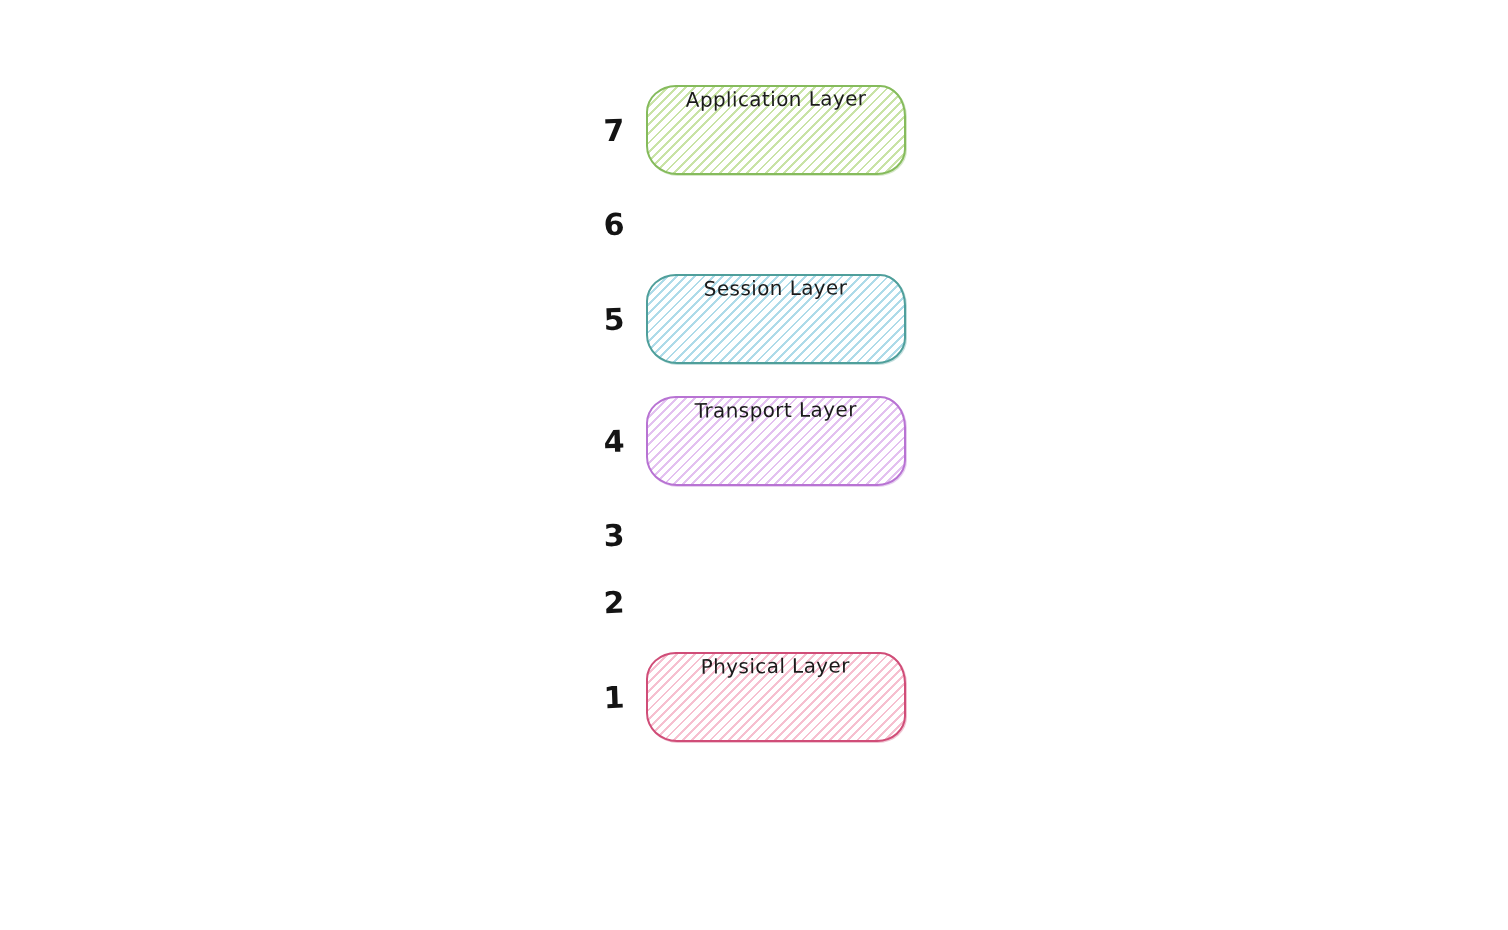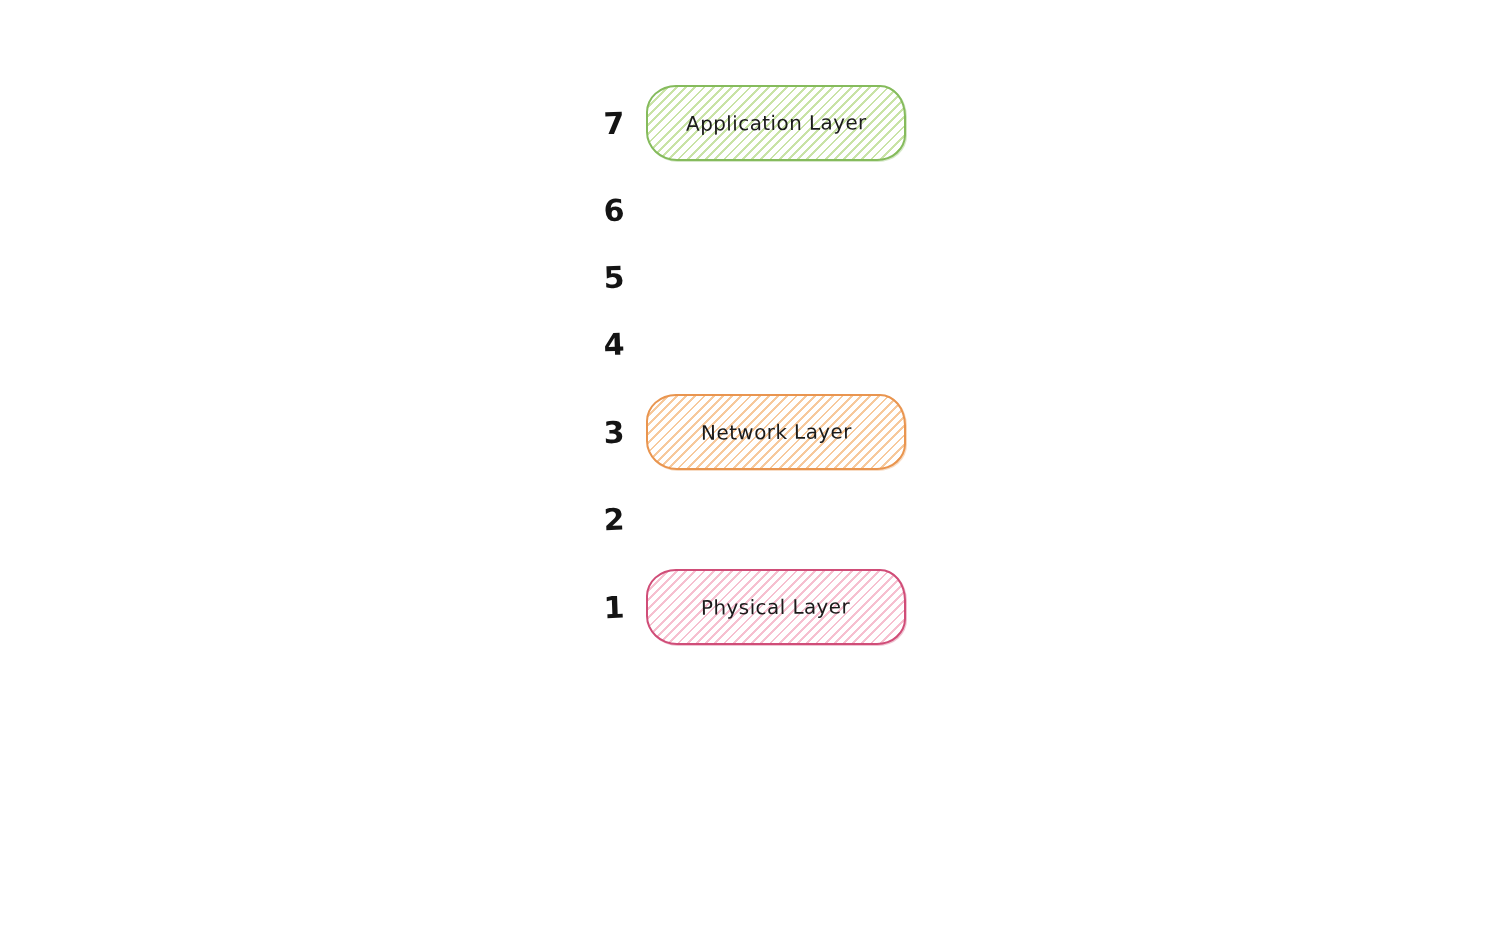"Application Layer" .layer-box { align-items: center -> none; height: 76px -> 90px }
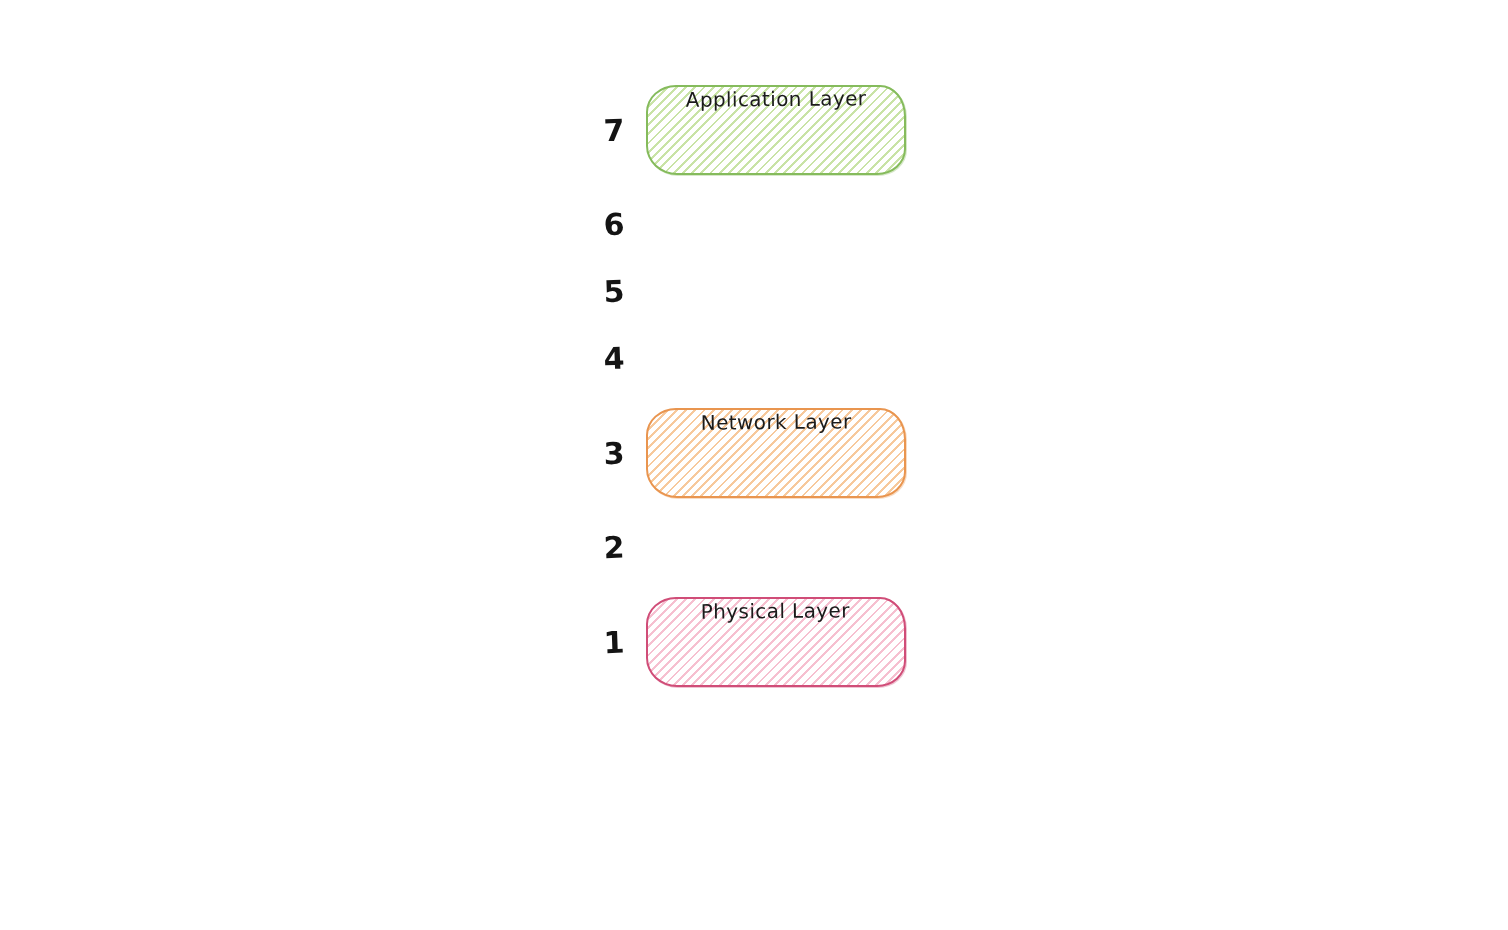"Session Layer" div.layer-box { html: none -> <div> <span>Session Layer</span> </div> }
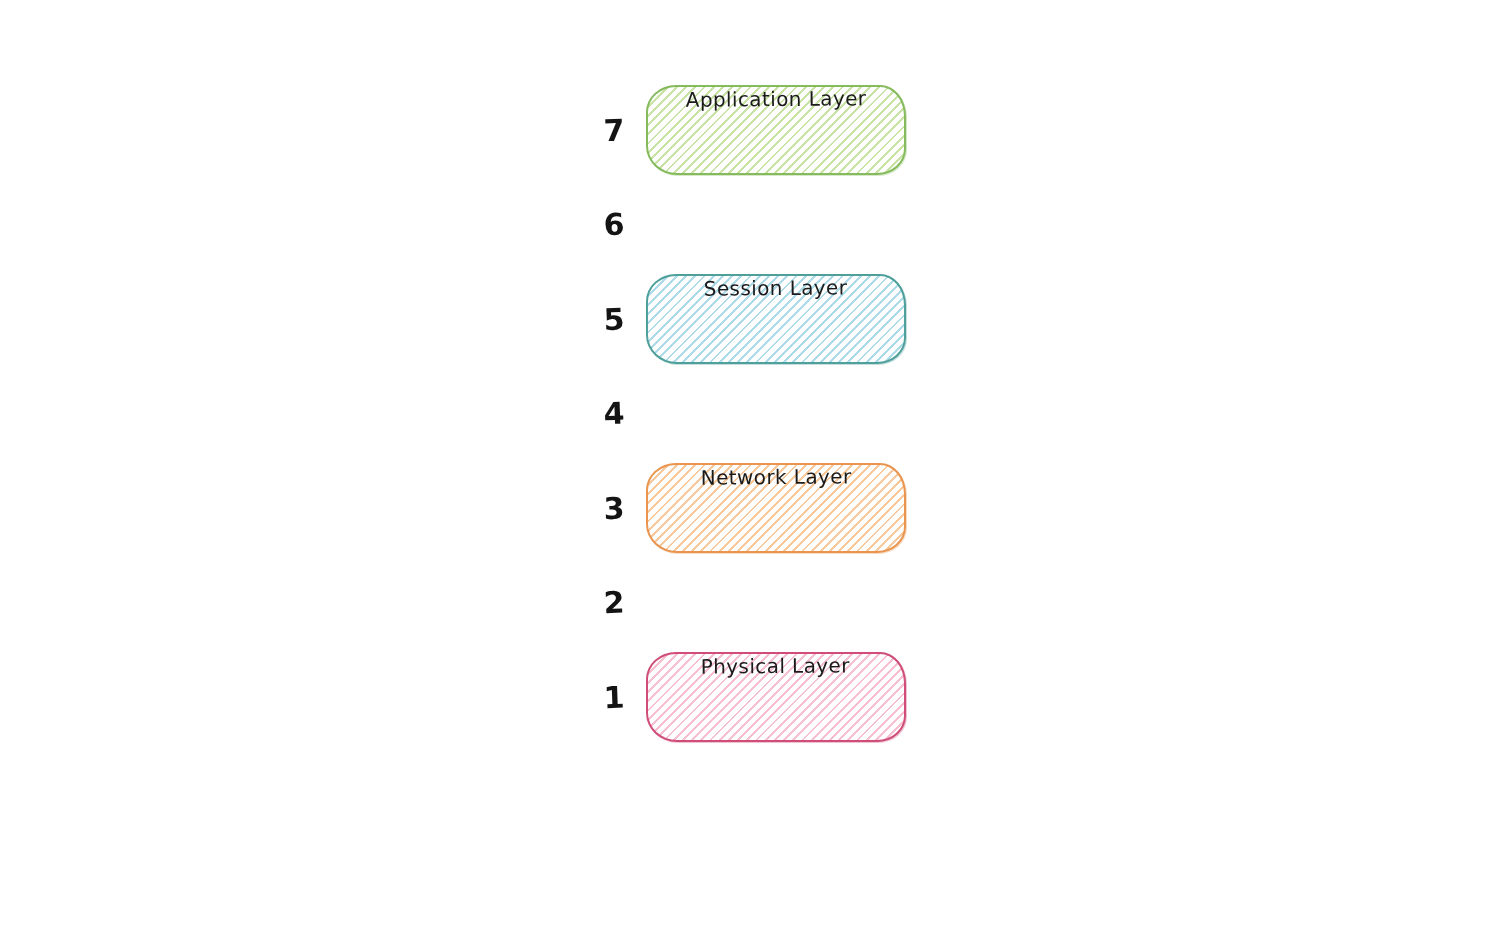"Transport Layer" div.layer-box { html: none -> <div> <span>Transport Layer</span> </div> }
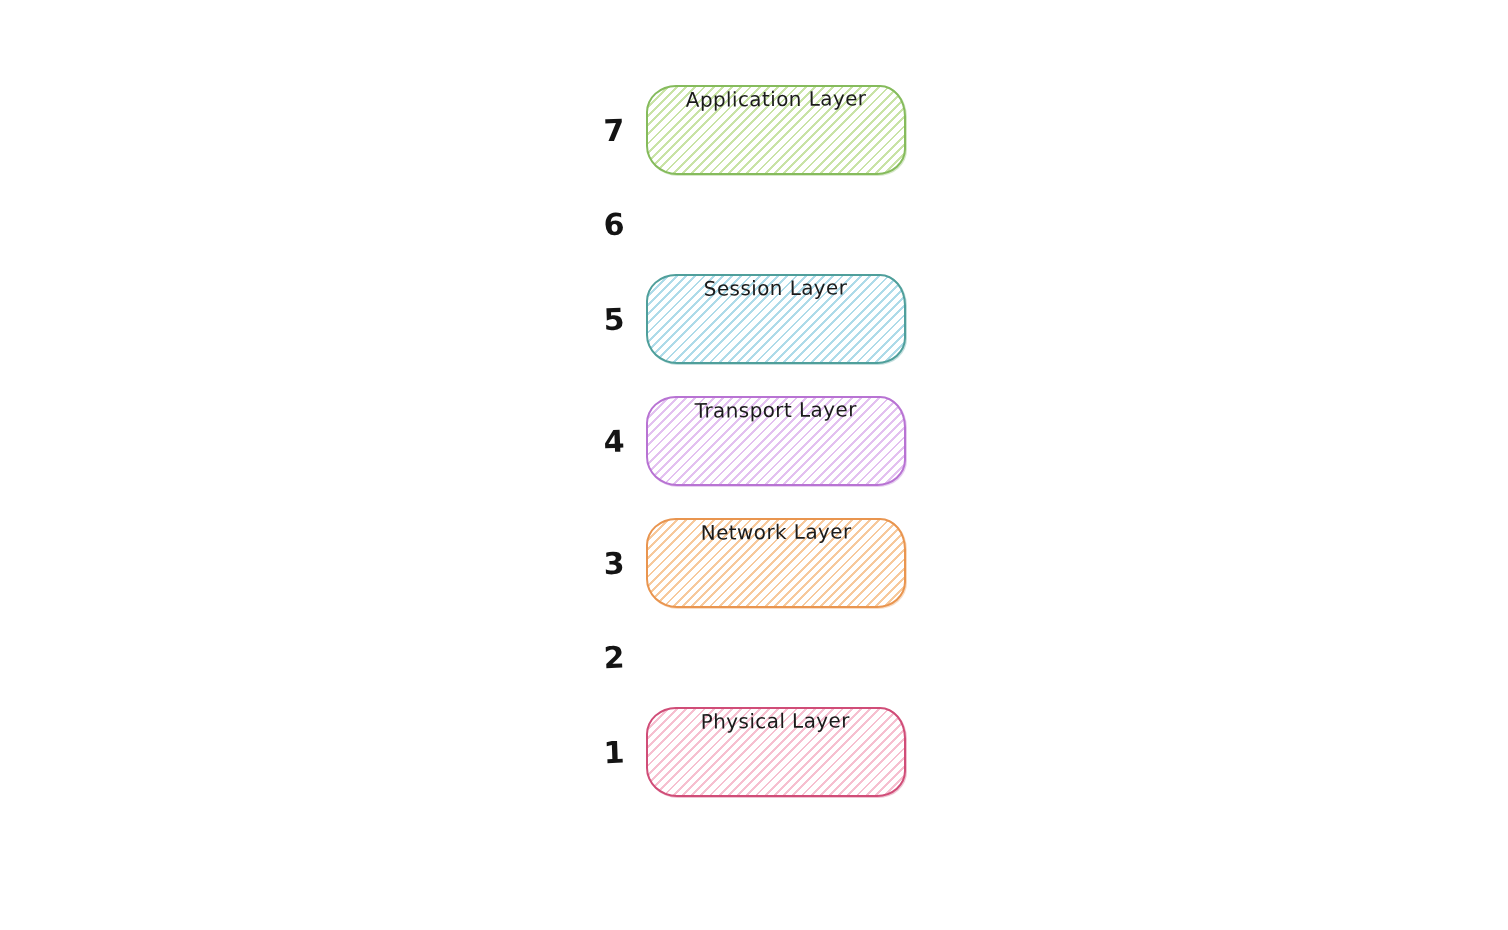"Network Layer" div.layer-box { html: <div> <span>Network Layer</span> </div> -> none }
